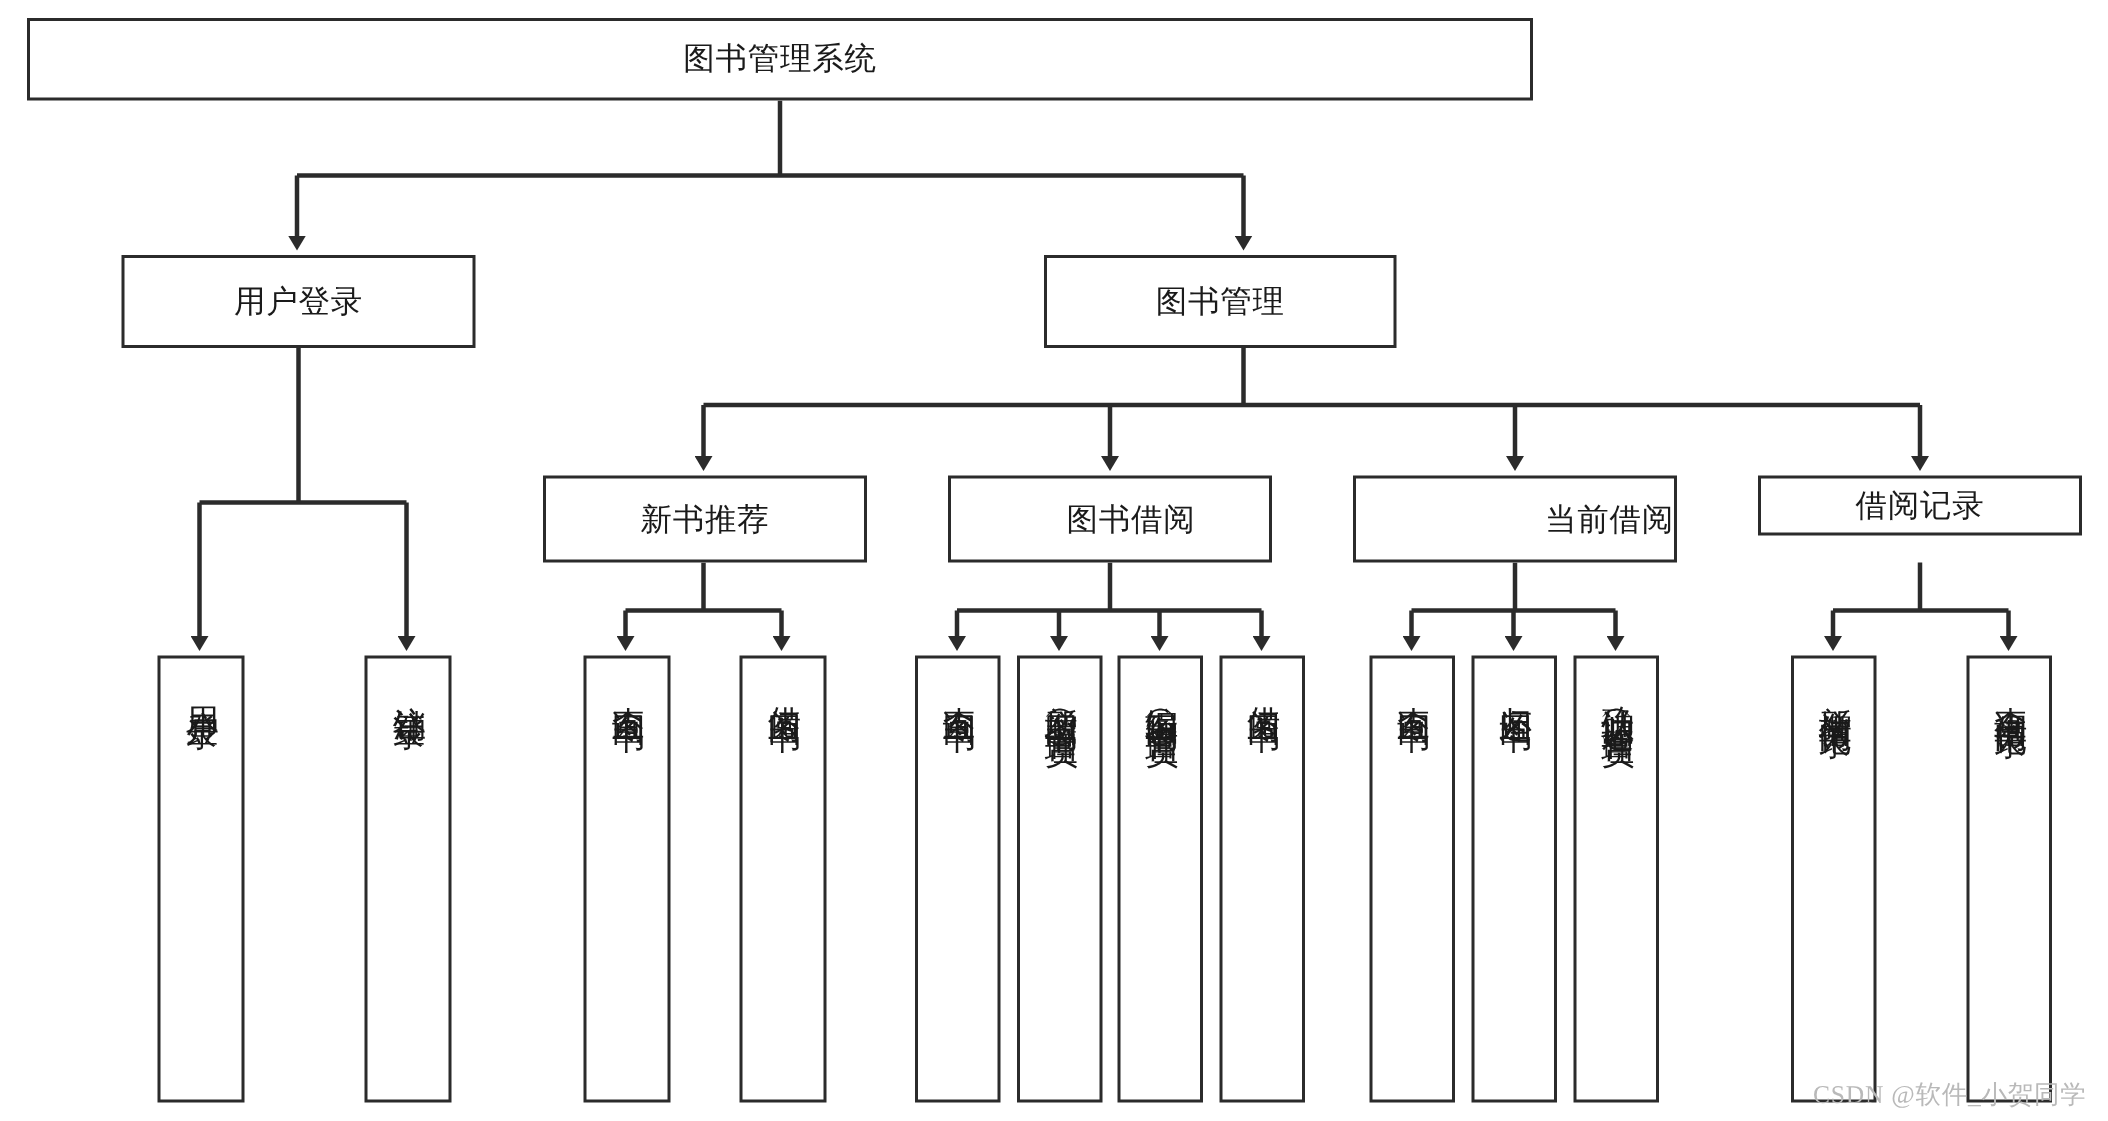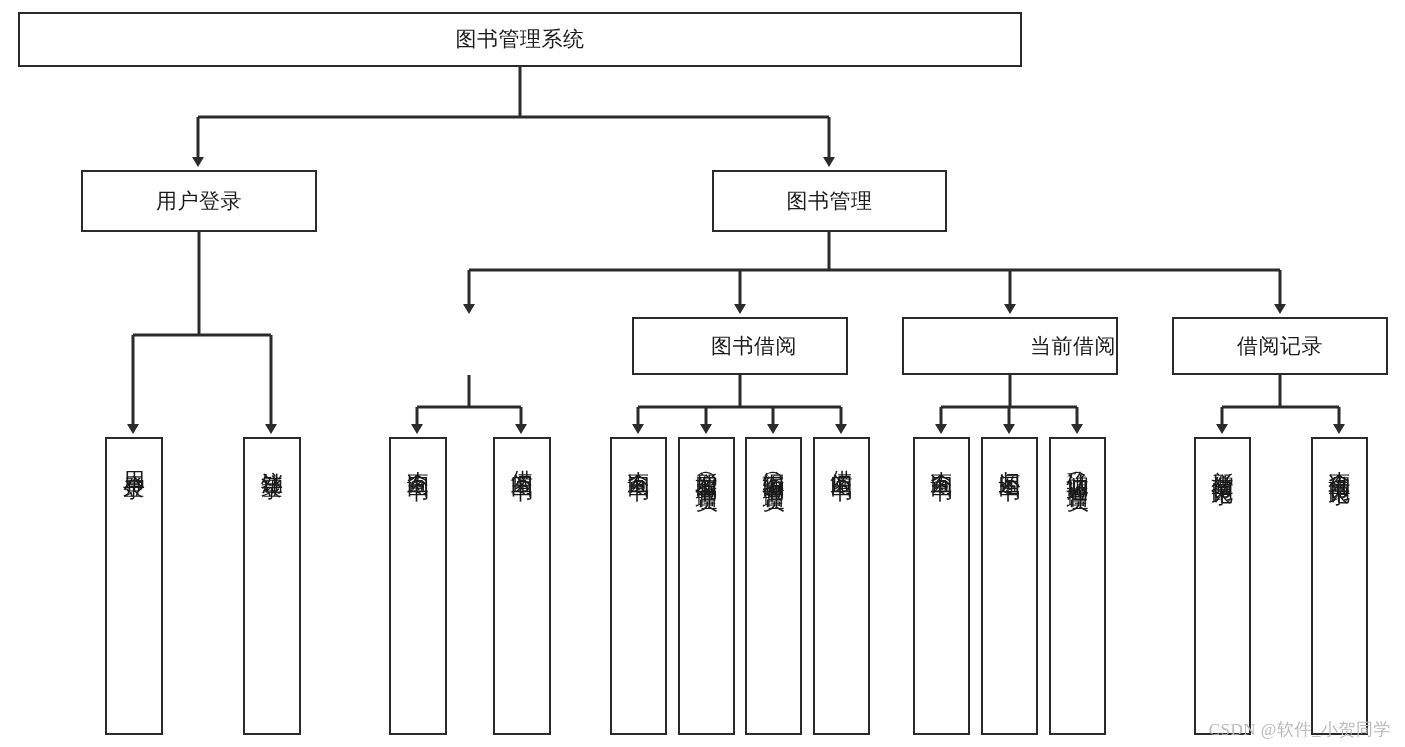"图书管理" div.node-box { left: 712px -> 696px }
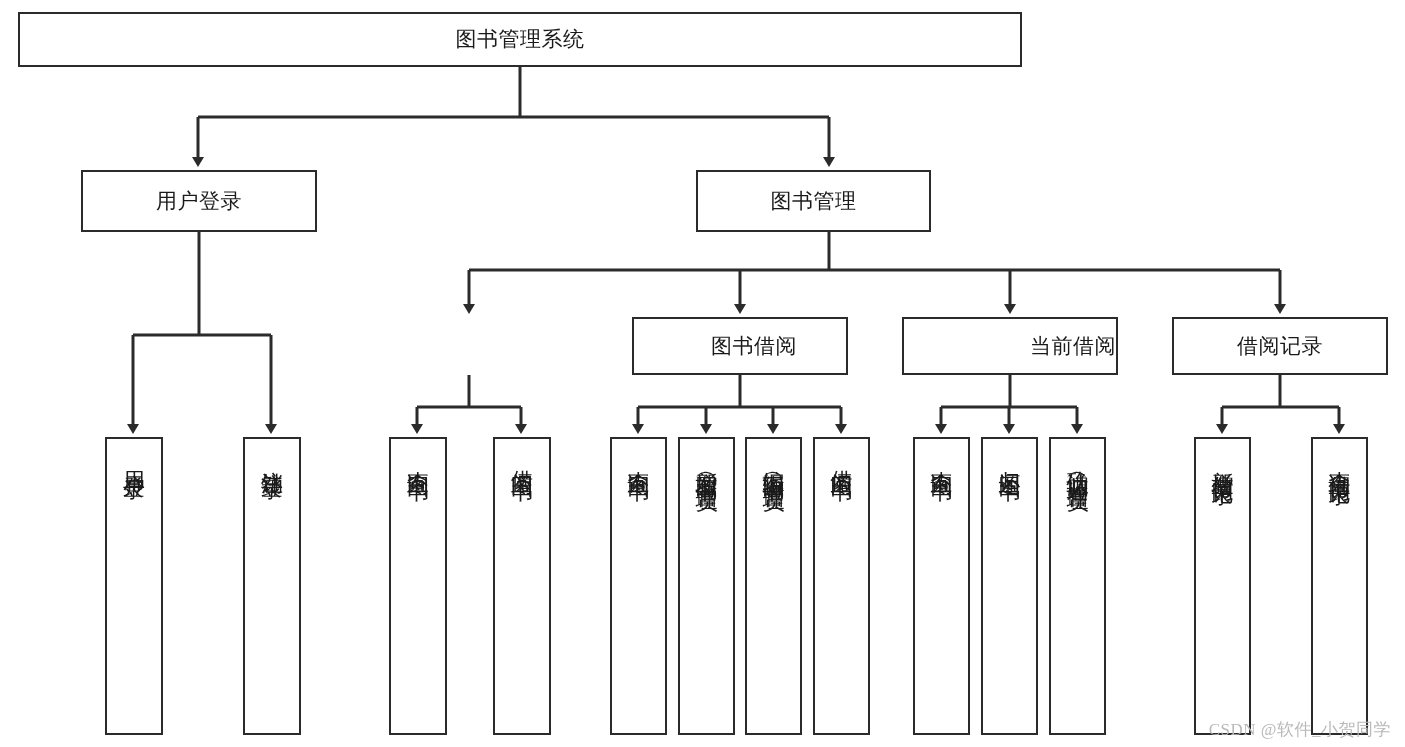"新书推荐" div.node-box { html: none -> <div> <span>新书推荐</span> </div> }
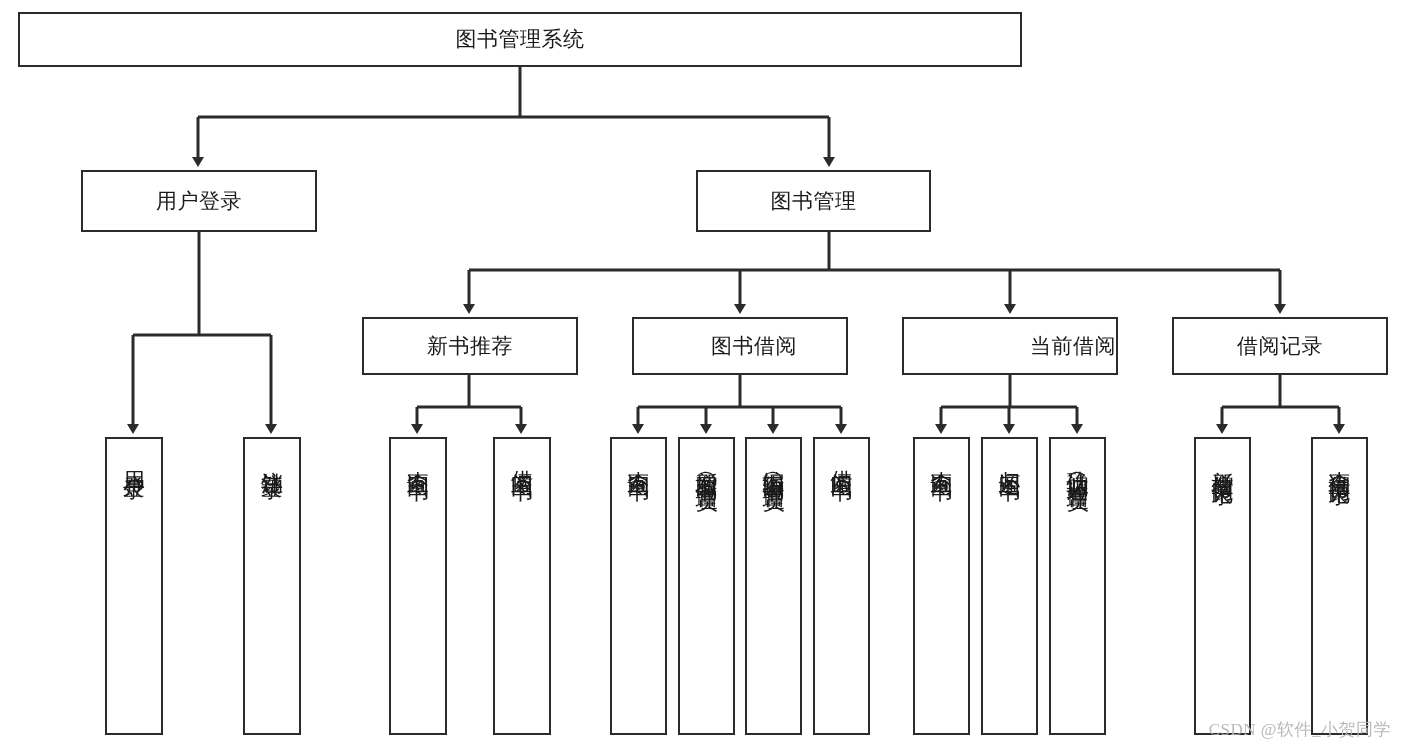"借阅记录" div.node-box { height: 58px -> 40px }
